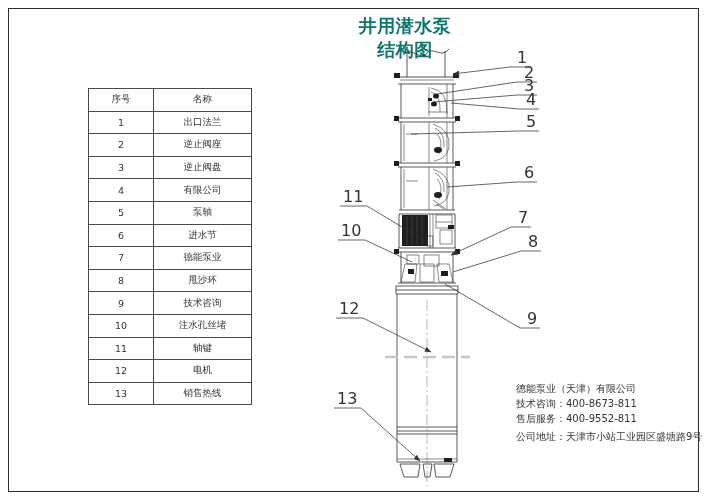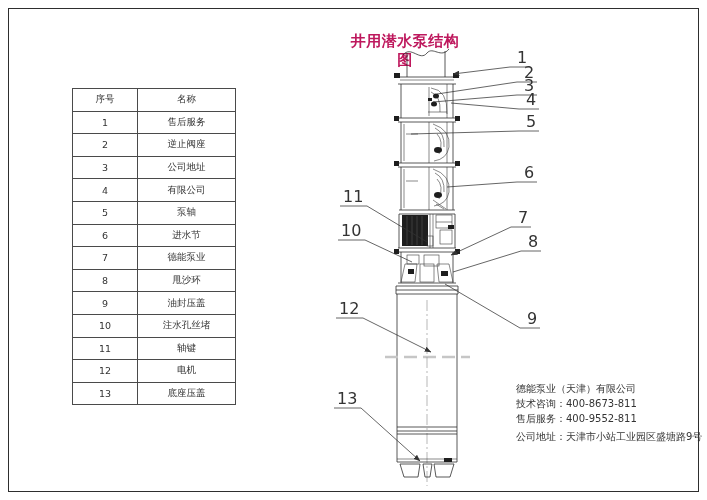"井用潜水泵结构图" #title { color: #be185d -> #0f766e; font-size: 15px -> 18px; top: 32px -> 14px }
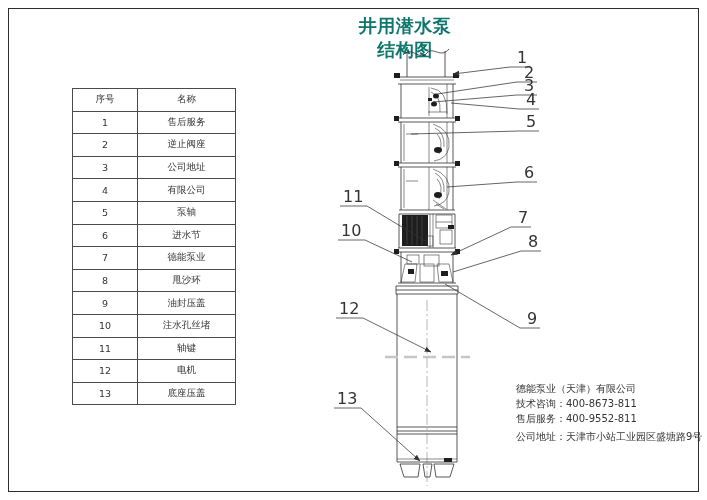"序号" #parts-table { left: 72px -> 88px }
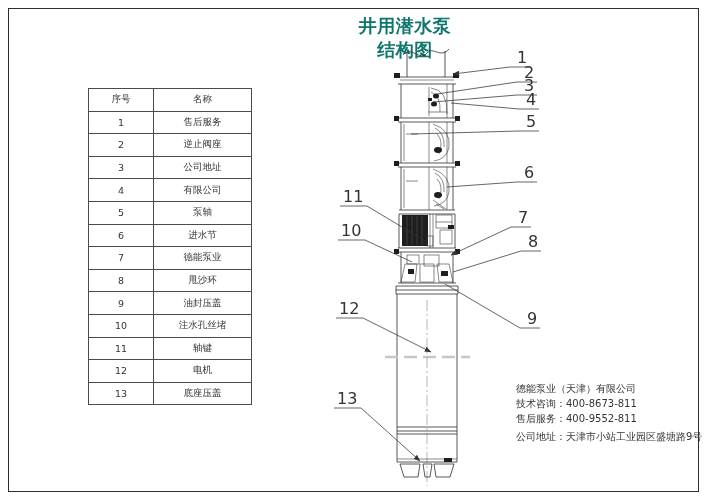"售后服务" td.col-name { text: 售后服务 -> 出口法兰 }
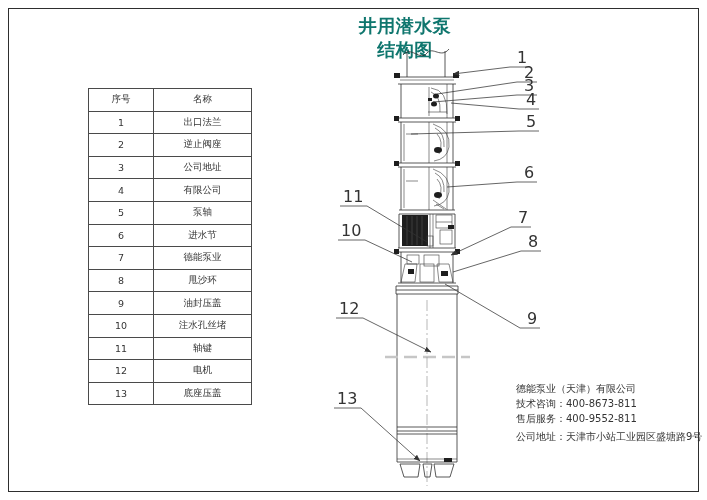"公司地址" td.col-name { text: 公司地址 -> 逆止阀盘 }
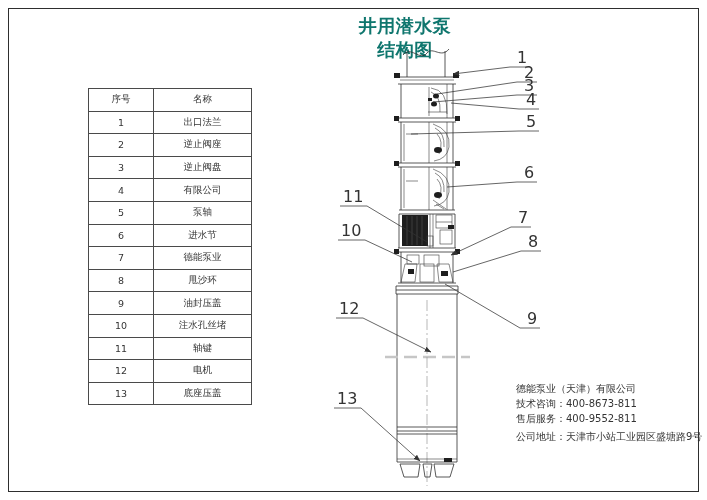"油封压盖" td.col-name { text: 油封压盖 -> 技术咨询 }
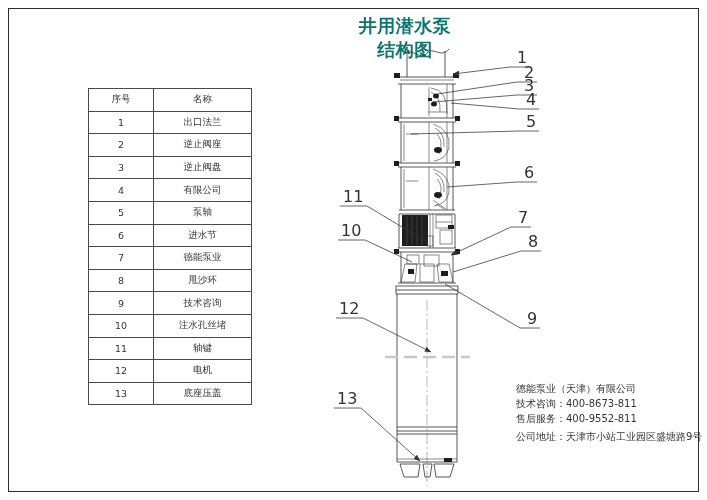"底座压盖" td.col-name { text: 底座压盖 -> 销售热线 }
